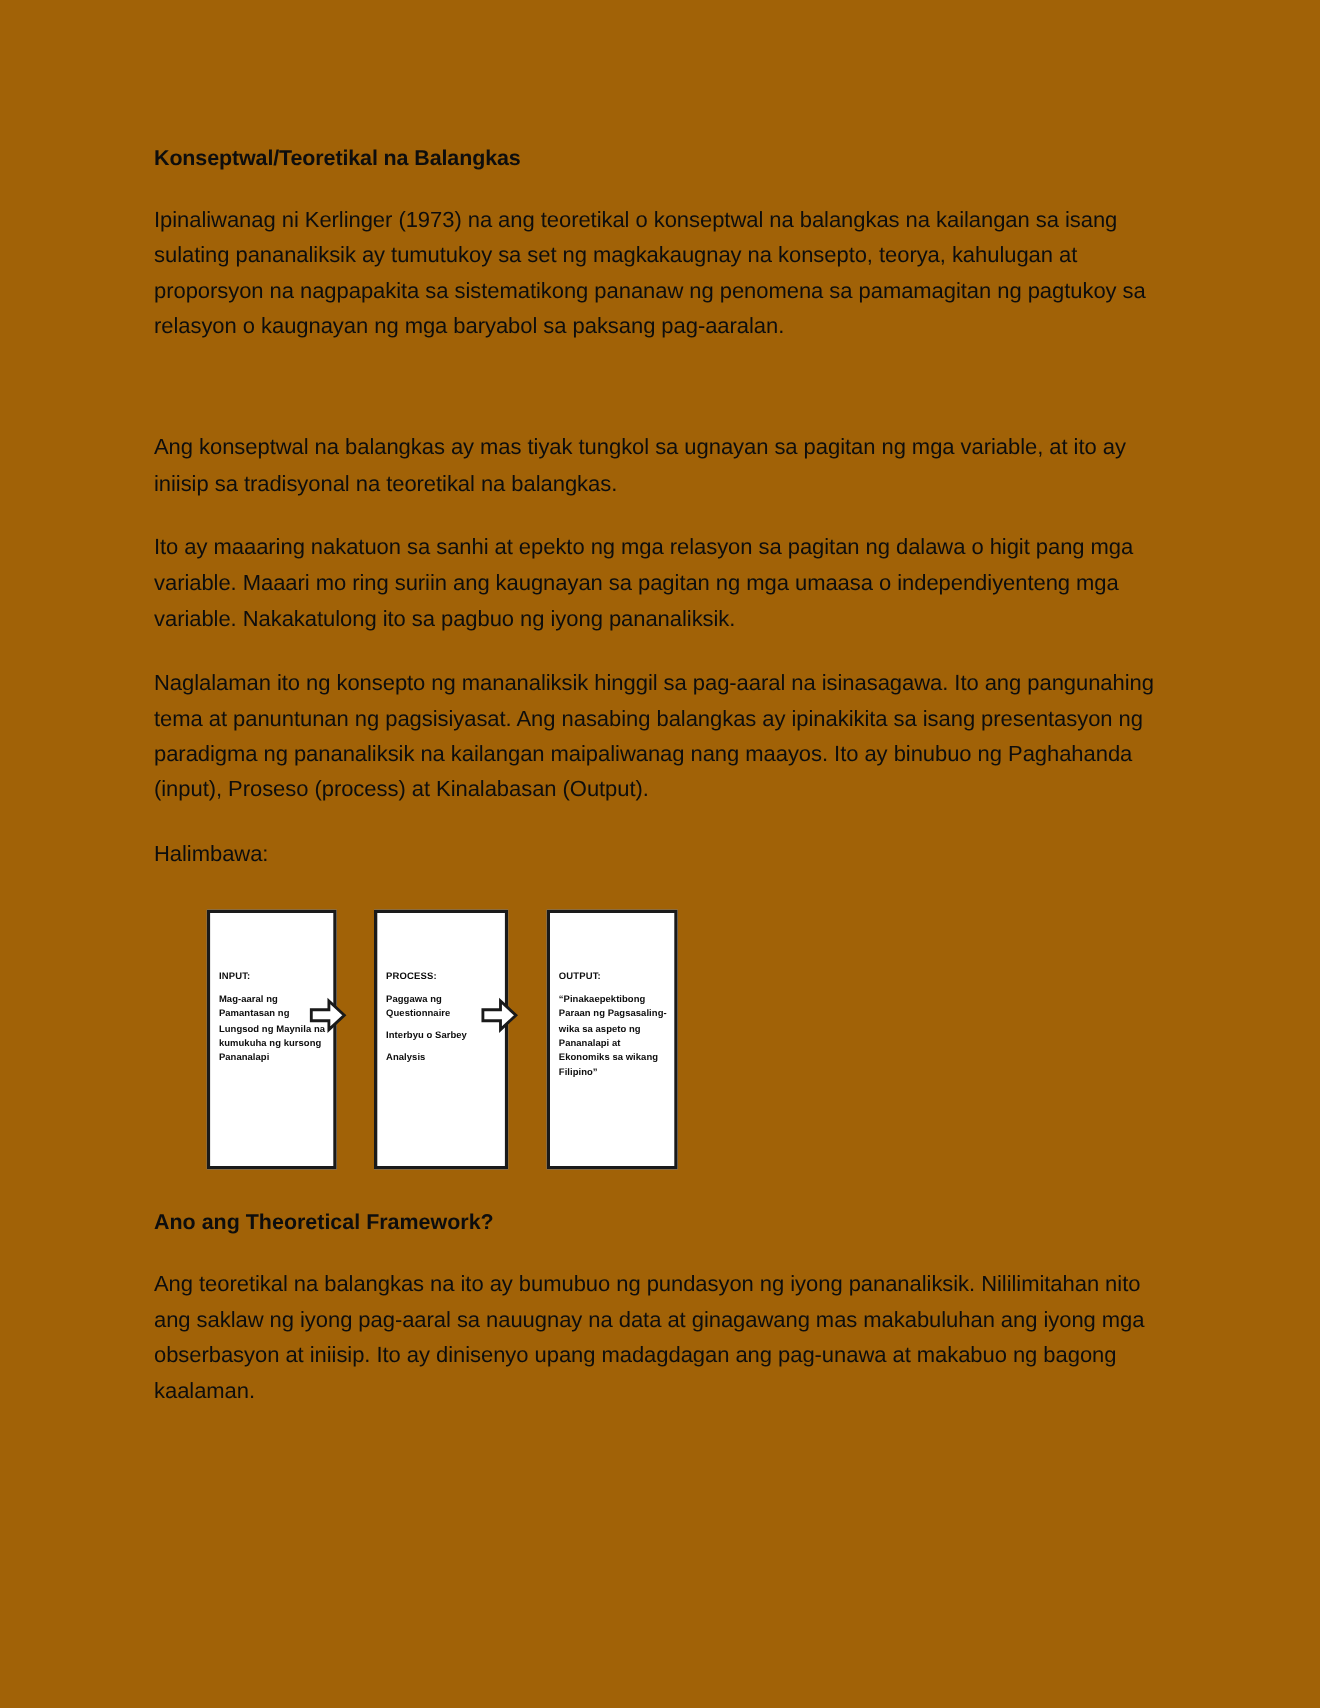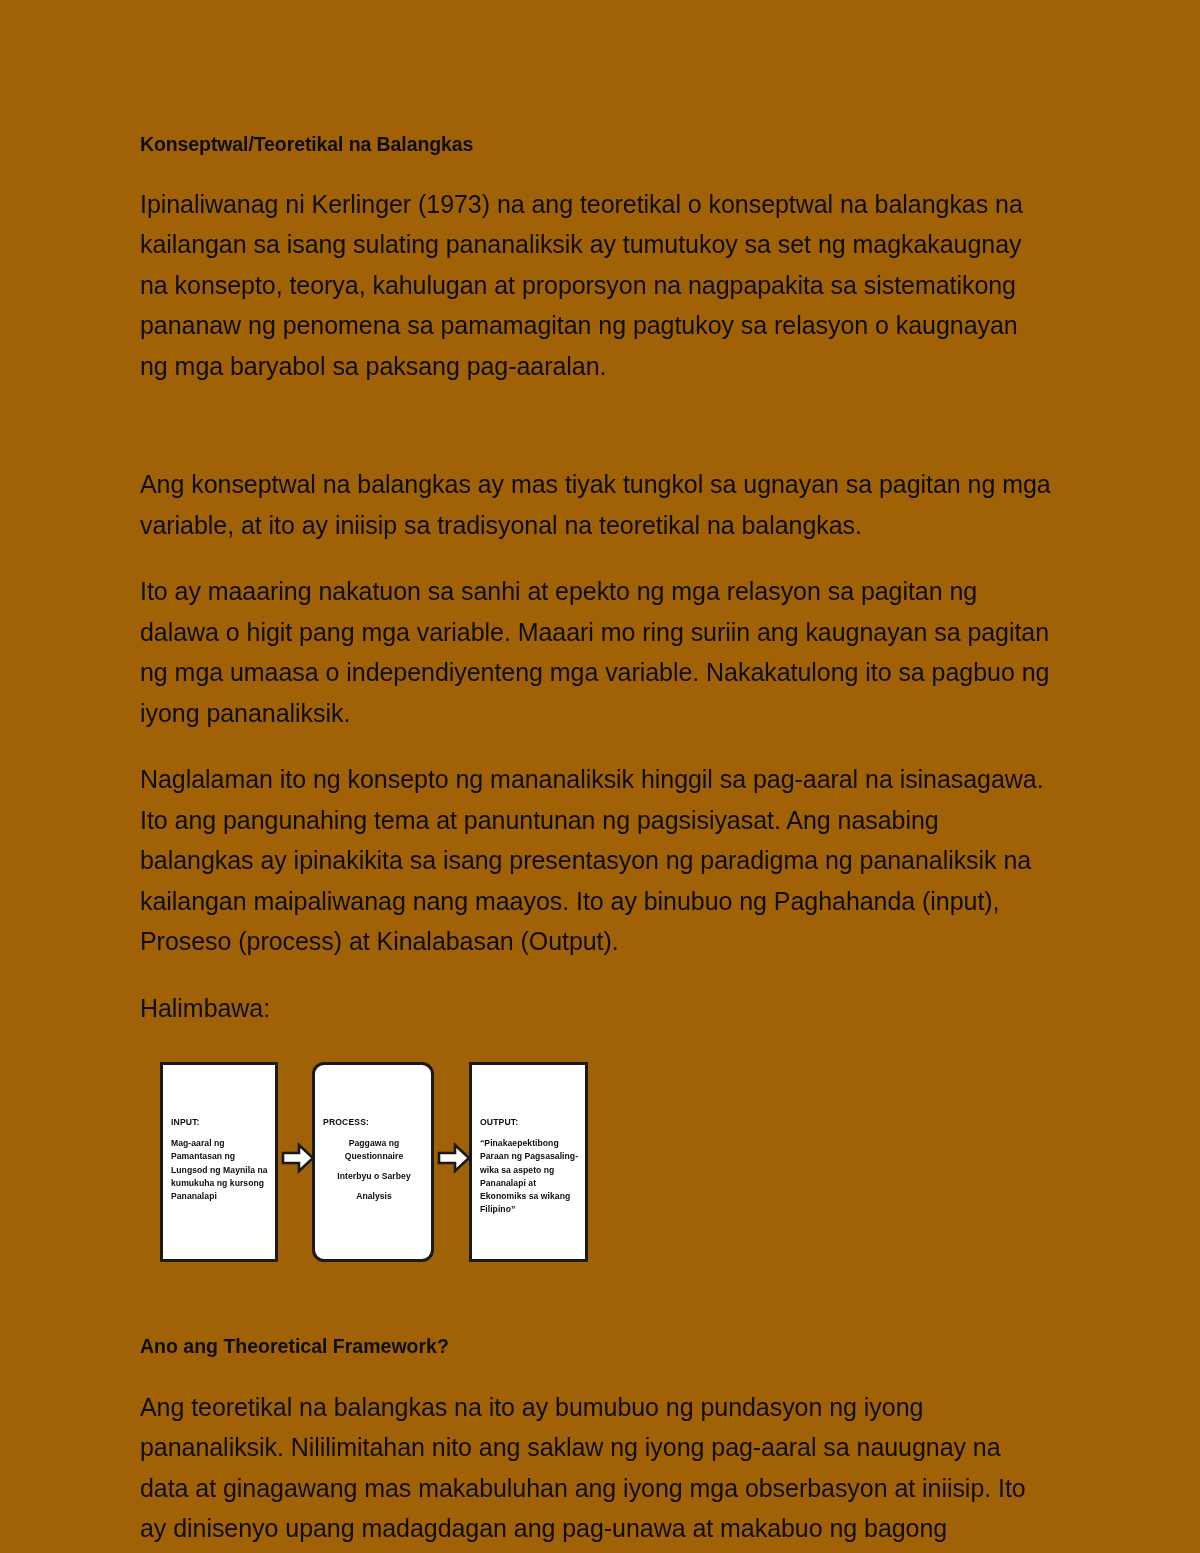"Ipinaliwanag ni Kerlinger (1973) na" p.body-text { font-size: 25px -> 20px }
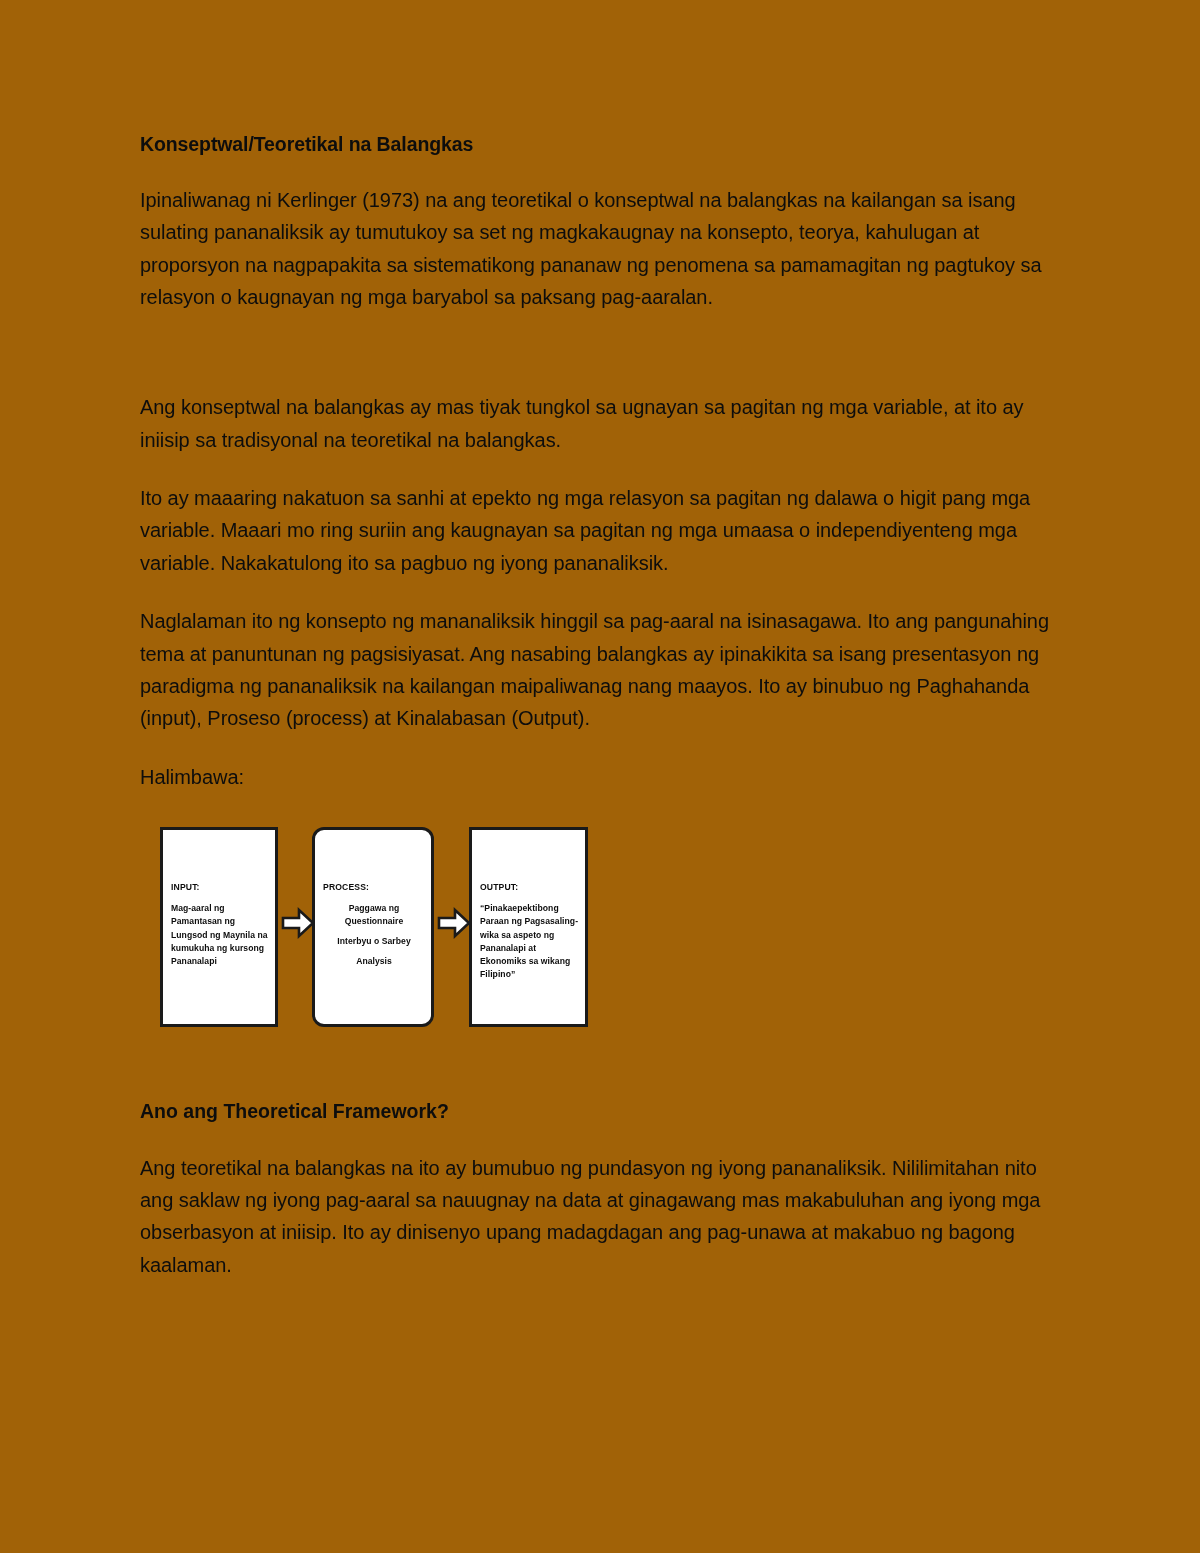"INPUT:" .ipo-box { height: 200px -> 236px; margin-left: none -> 28px }
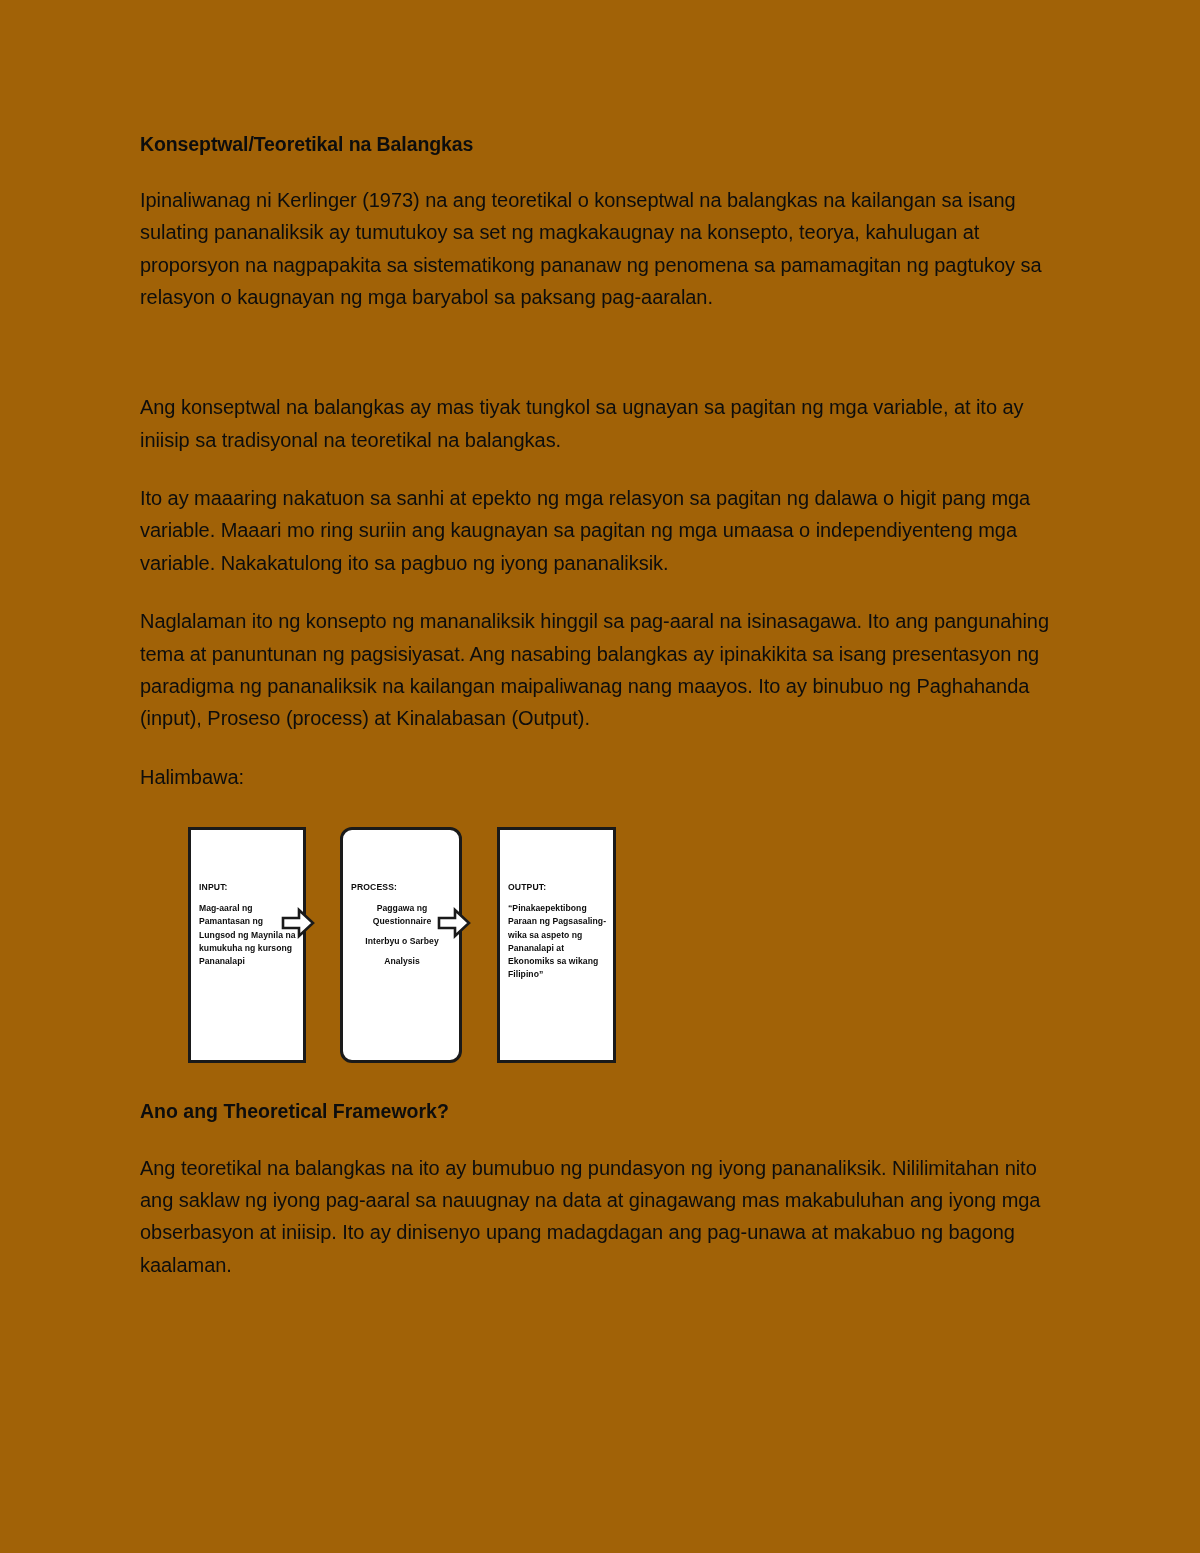"PROCESS:" .ipo-box.box-process { border-radius: 12px -> none }
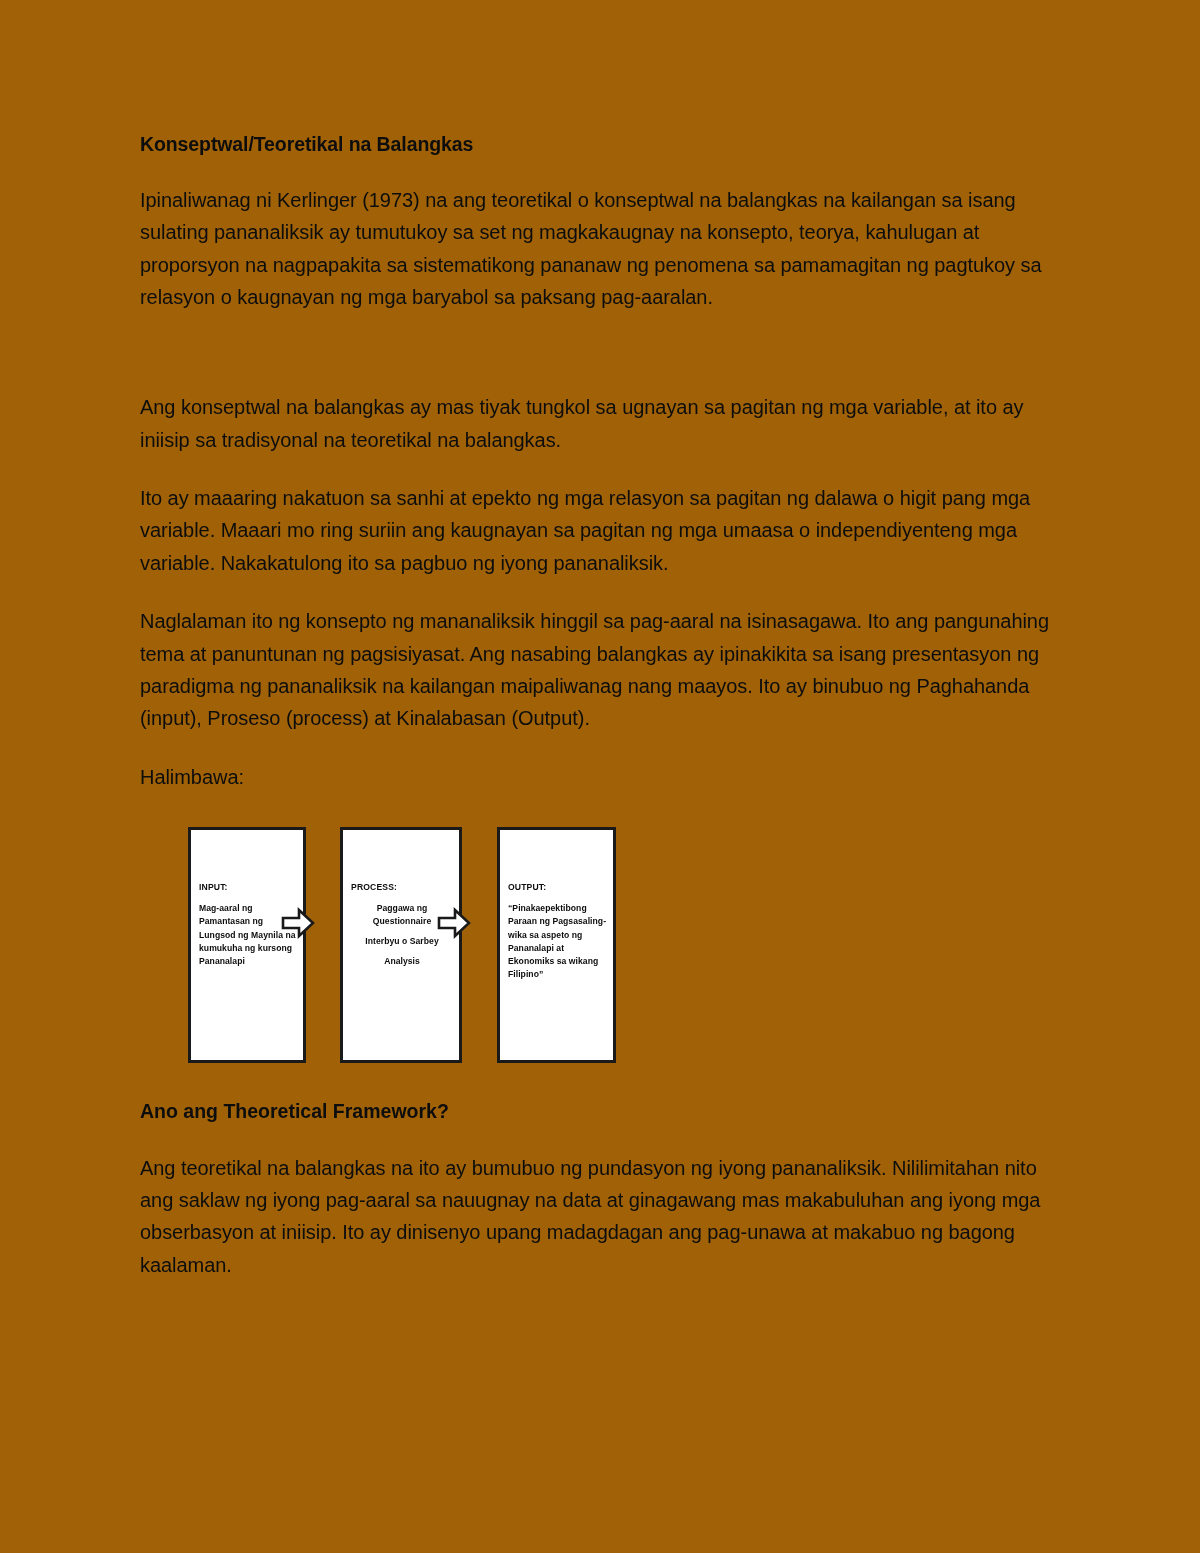"Paggawa ng Questionnaire" .ipo-line { text-align: center -> none }
